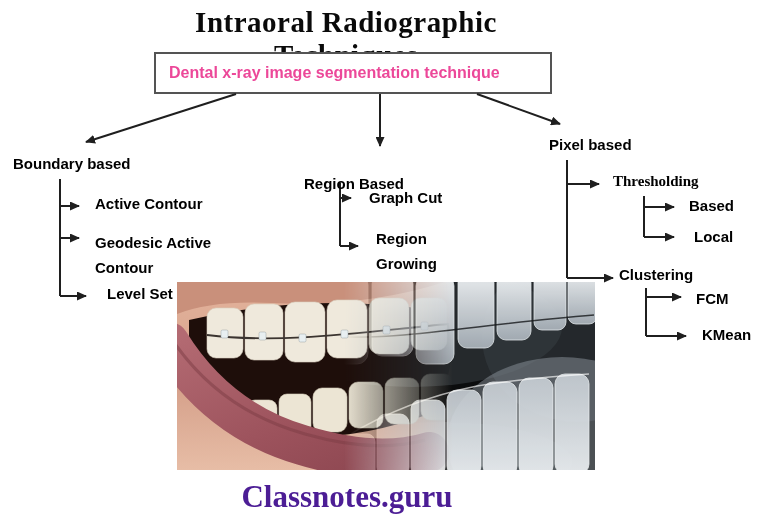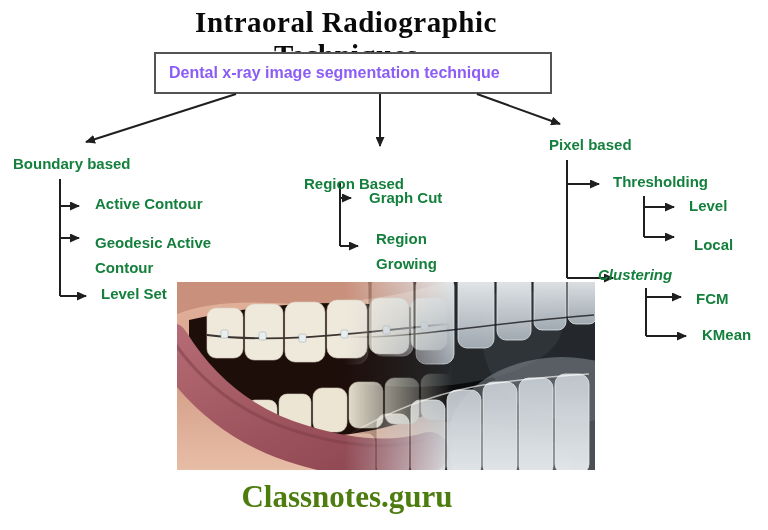"Dental x-ray image segmentation" .rootbox { color: #8b5cf6 -> #ec4899 }
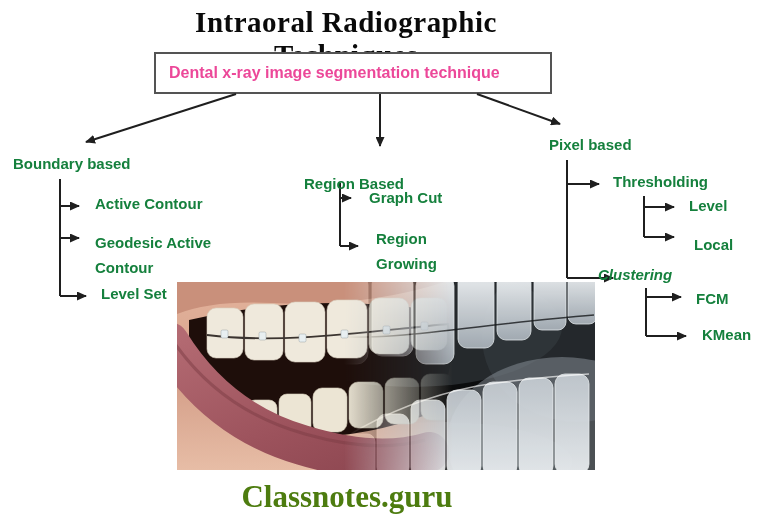"Pixel based" .lbl { color: #15803d -> #000000 }
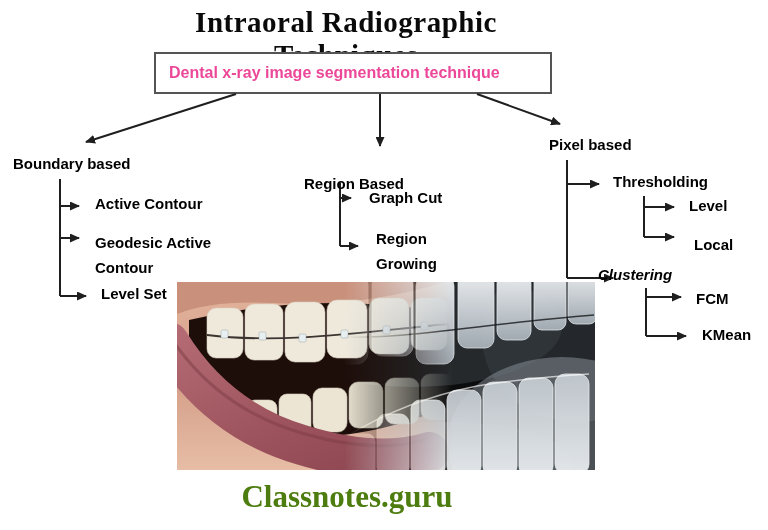"Thresholding" #n-thresh { font-family: none -> Liberation Serif, serif }
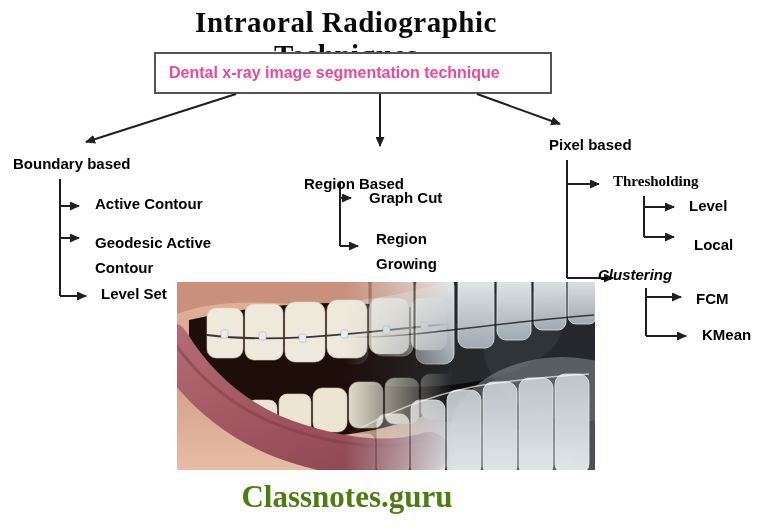"Level" div.lbl { text: Level -> Based }
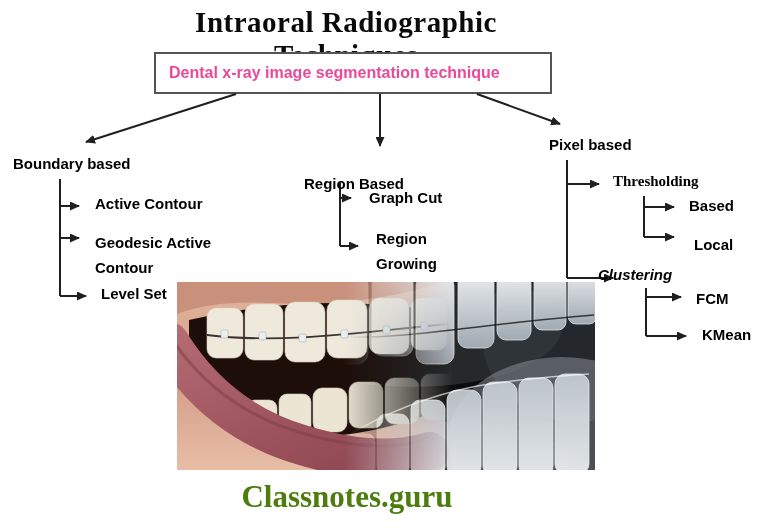"Local" #n-local { margin-top: 8px -> none }
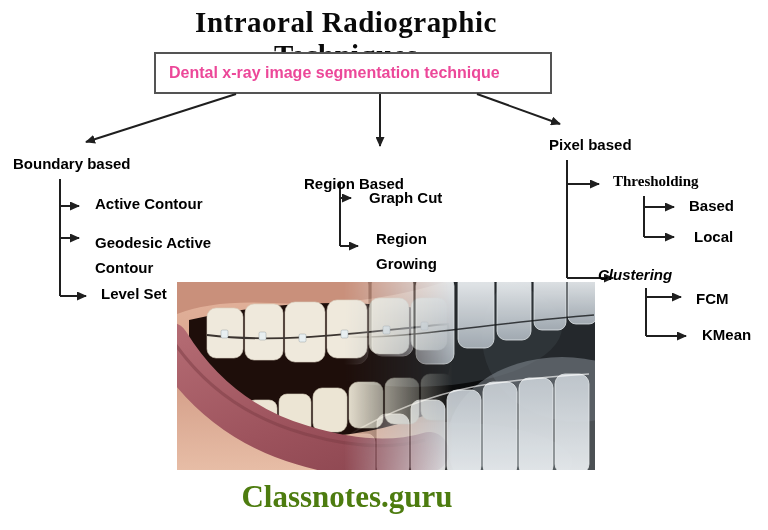"Clustering" #n-cluster { font-style: italic -> none; left: 598px -> 619px }
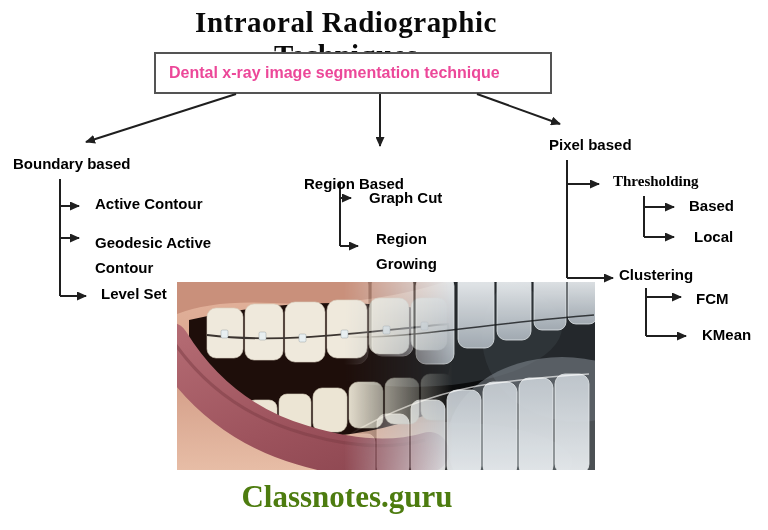"Level Set" #n-levelset { left: 101px -> 107px }
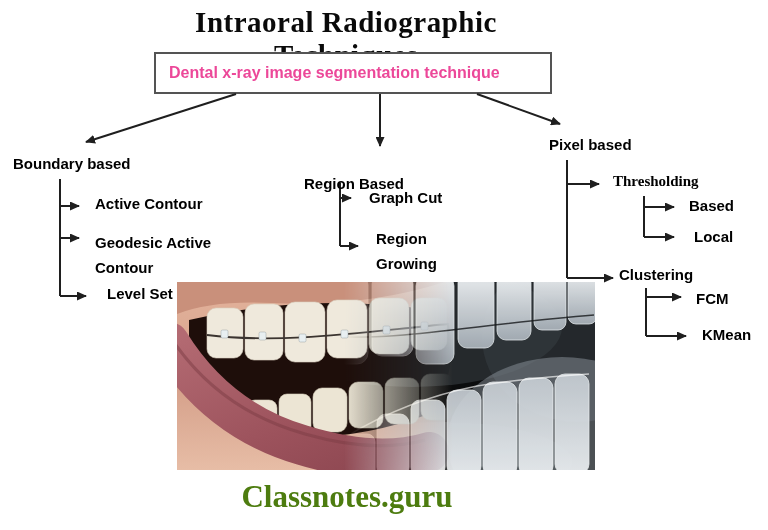"Classnotes.guru" .footer { color: #4d7c0f -> #4c1d95 }
